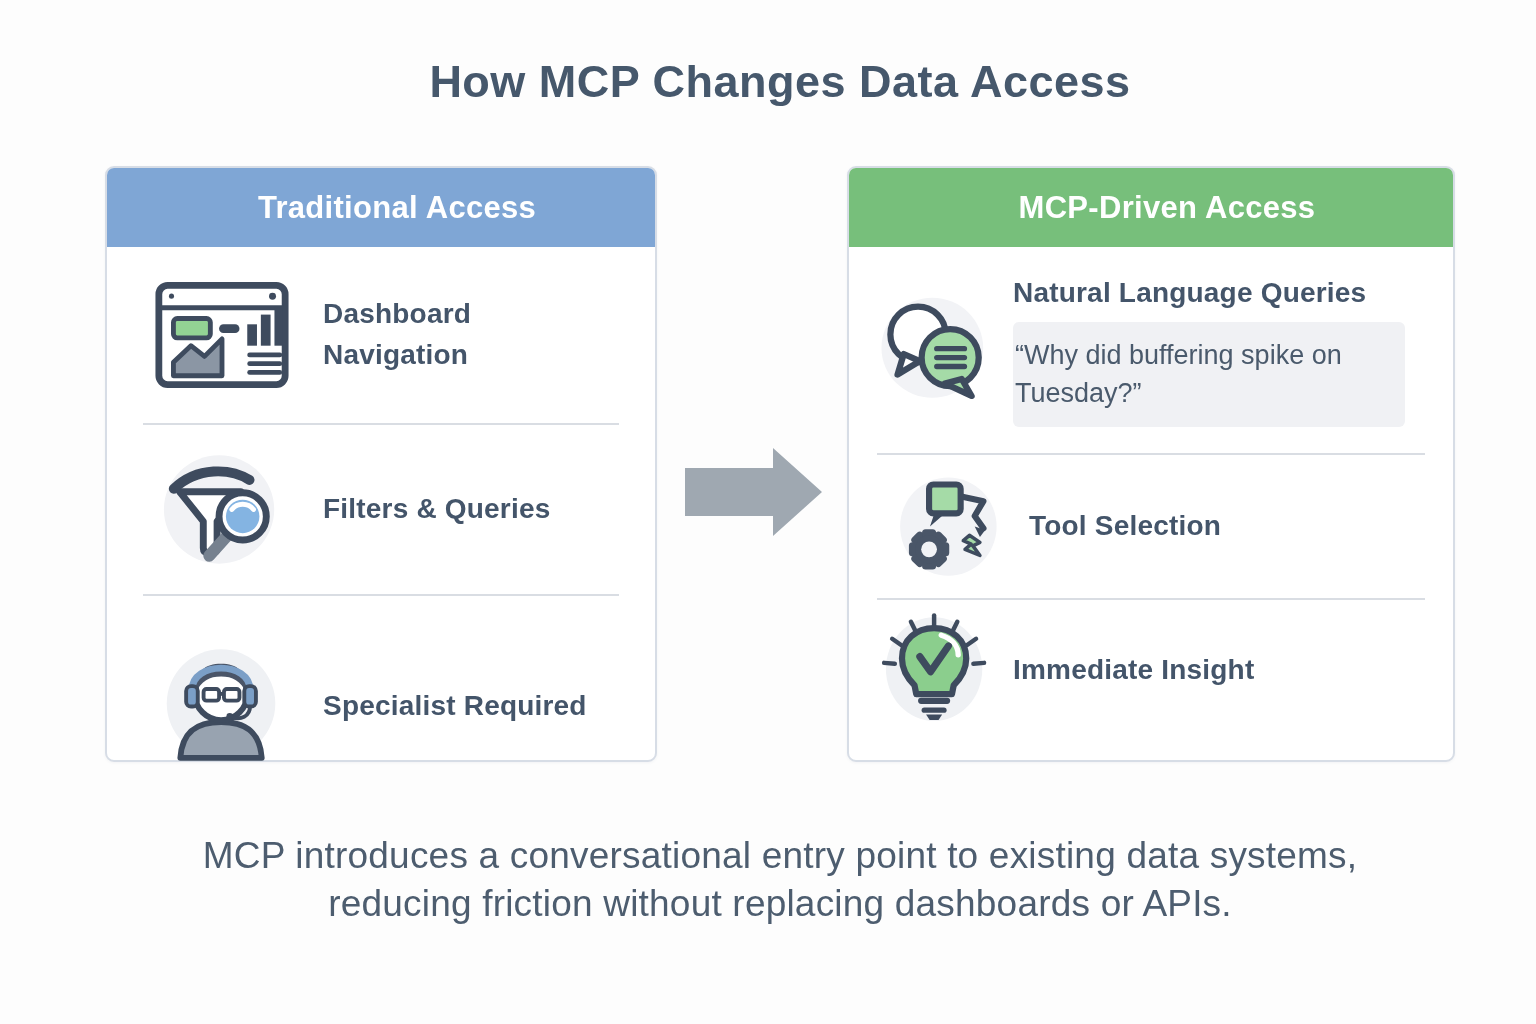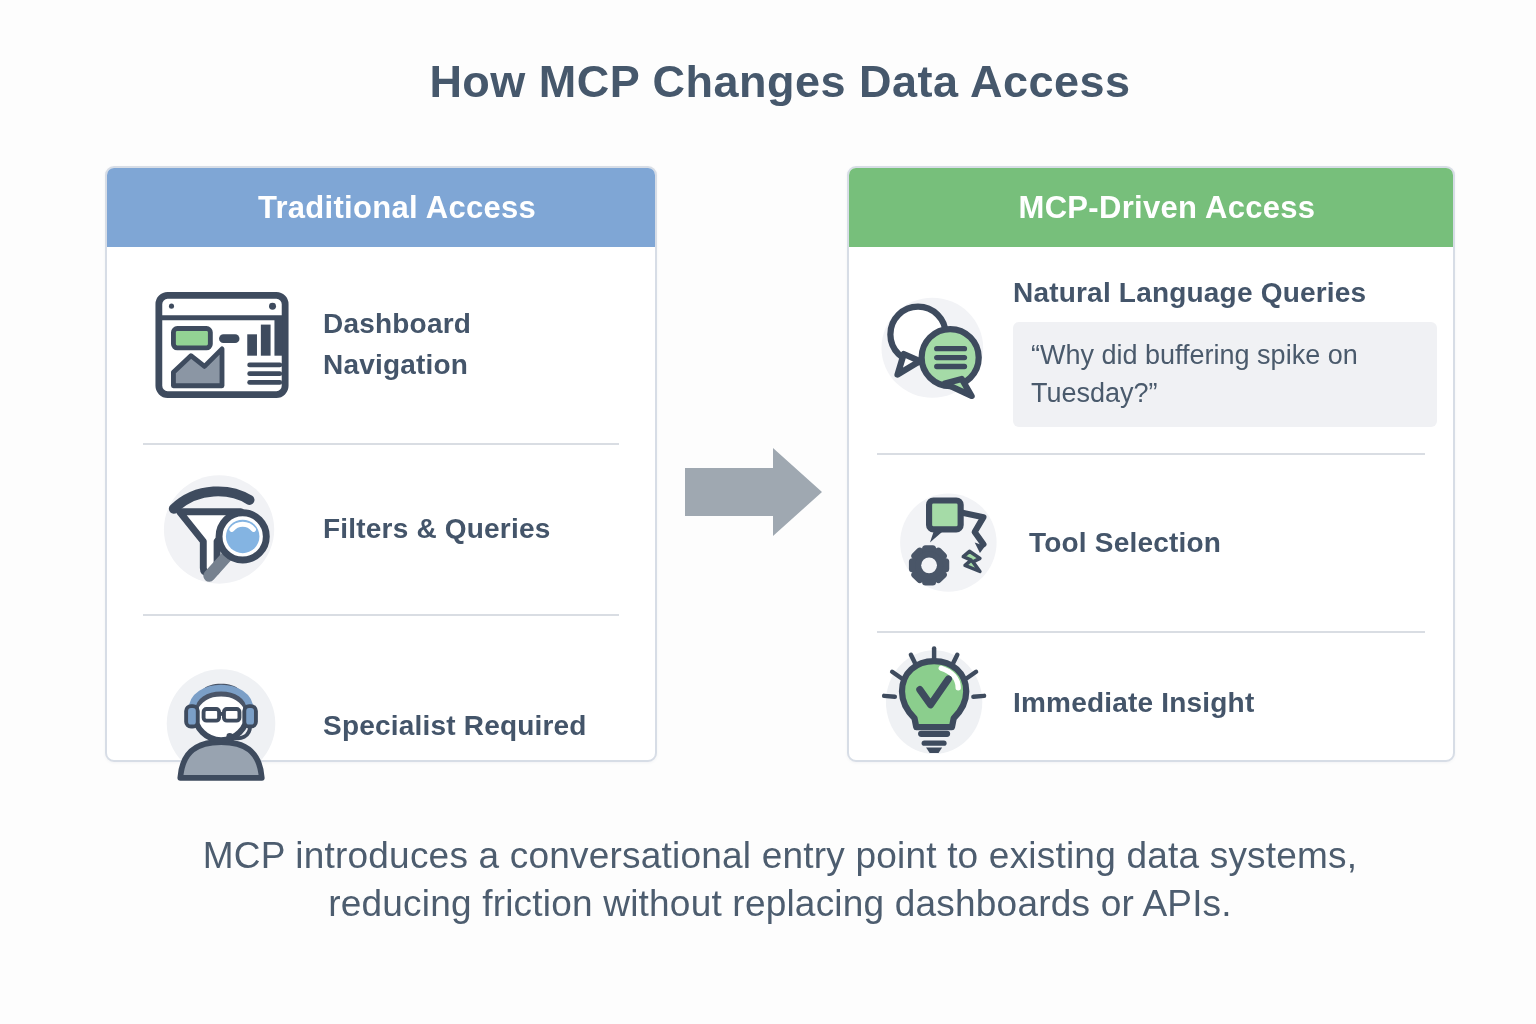"Dashboard" div.row { height: 196px -> 176px }
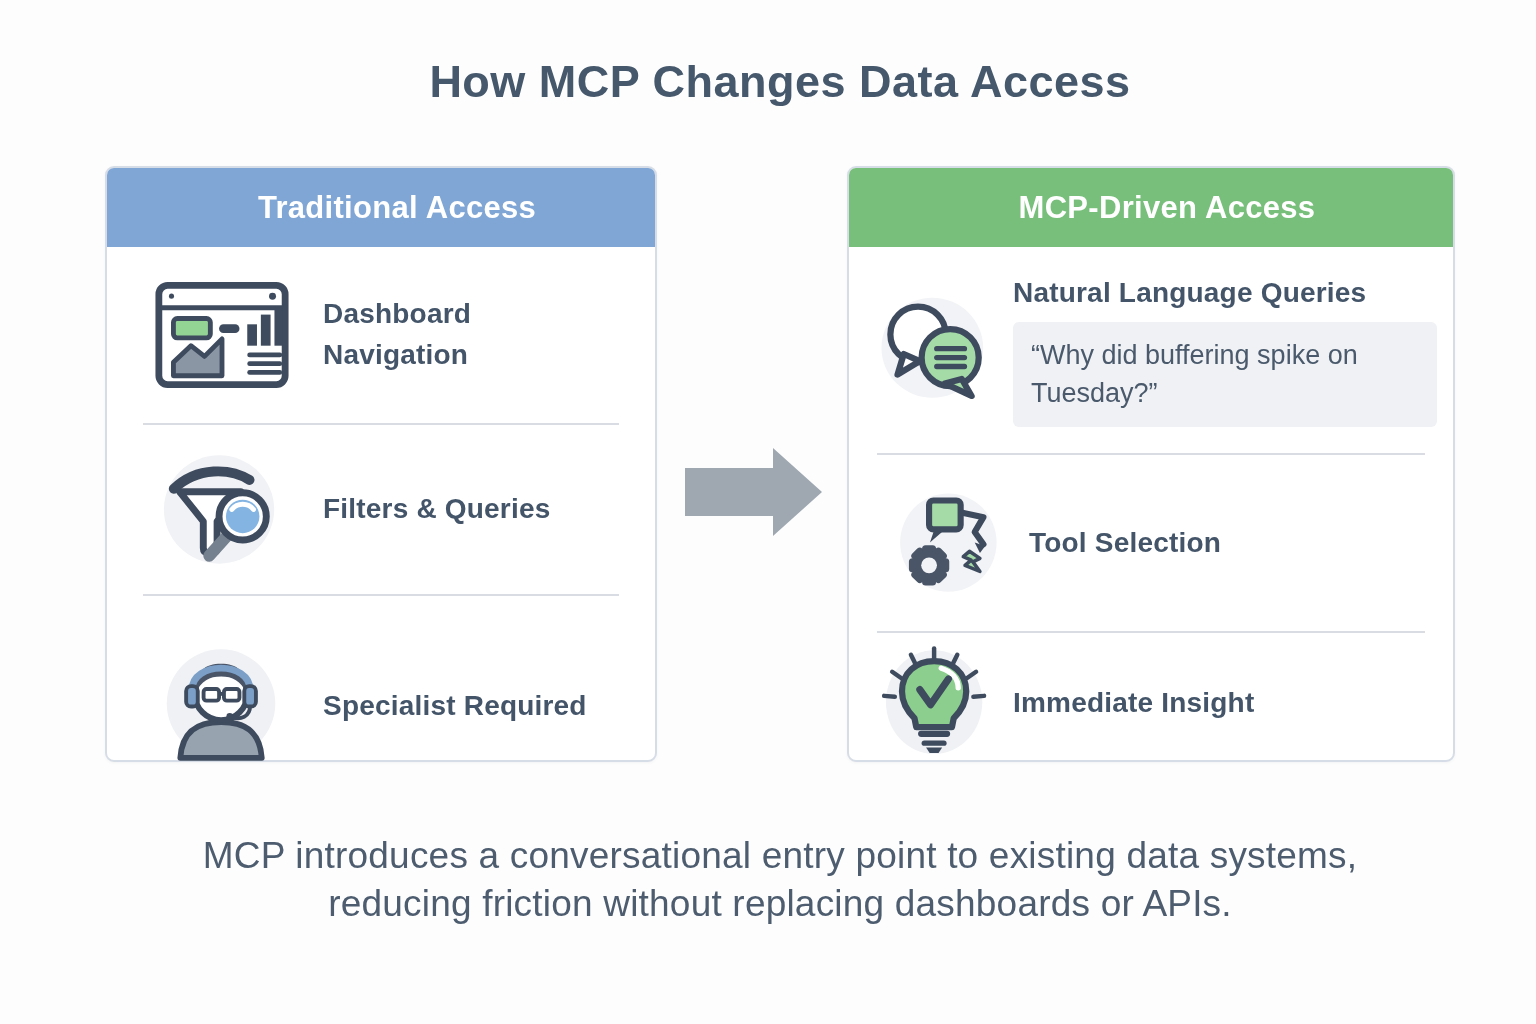"“Why did buffering spike on" .quote-box { padding: 14px 18px -> 14px 2px }
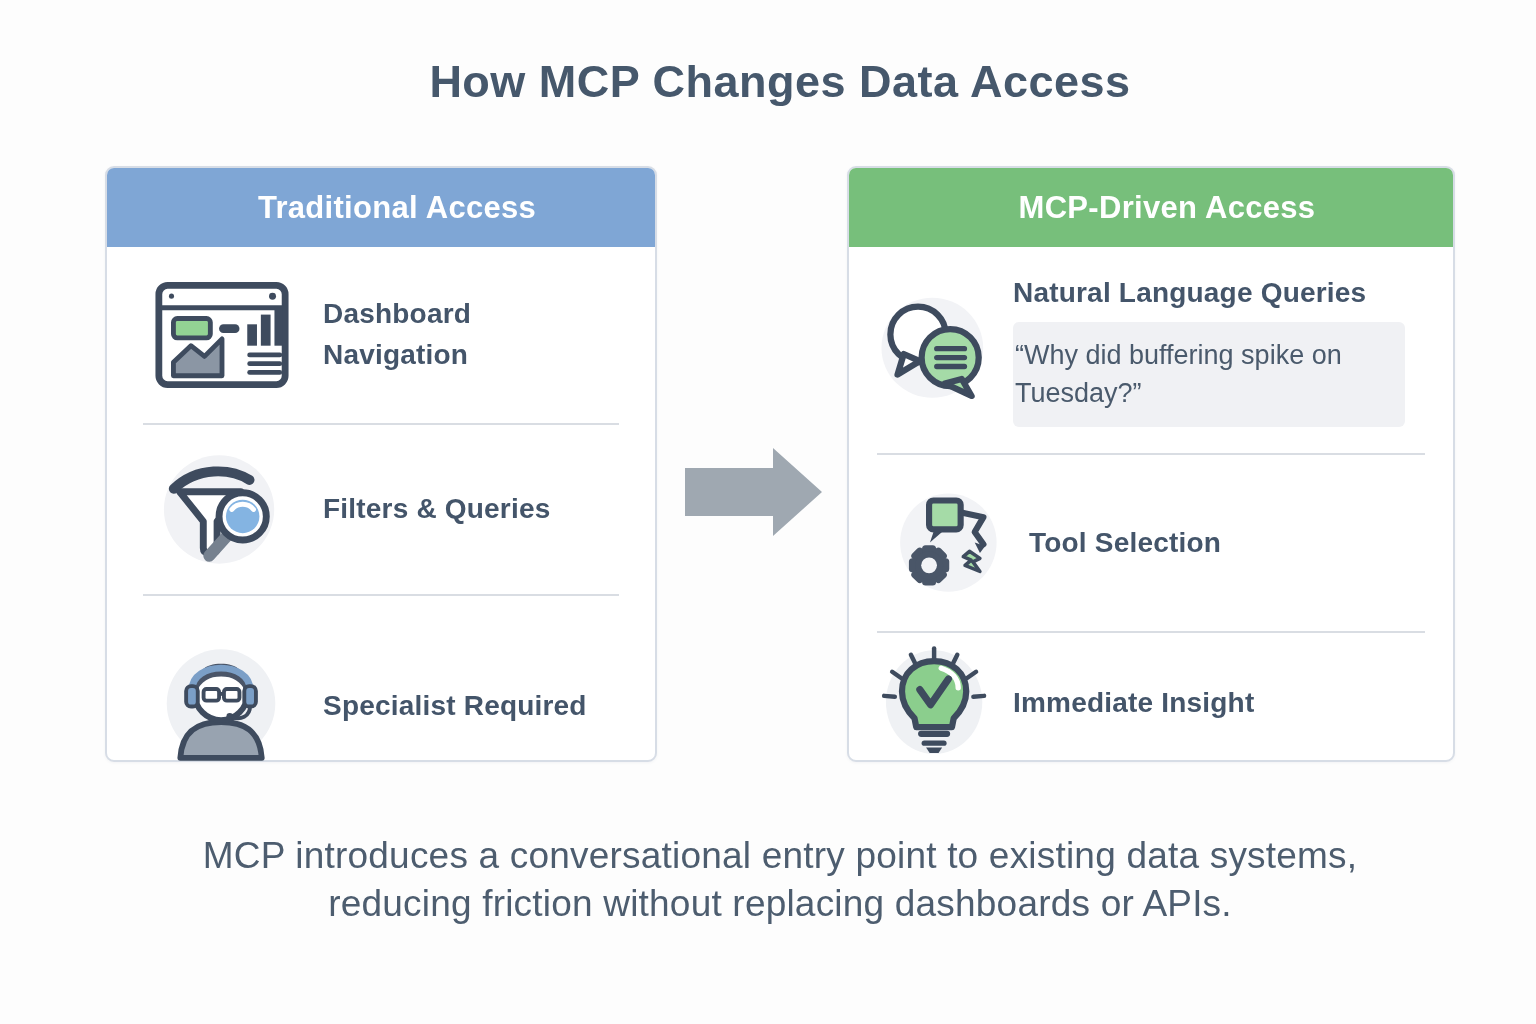"Tool Selection" div.row { height: 176px -> 143px }
